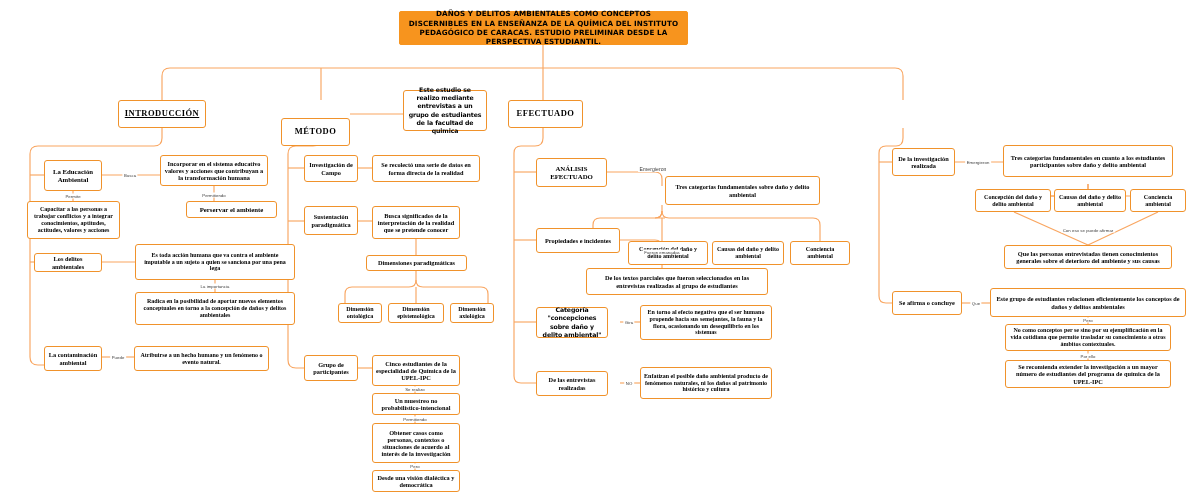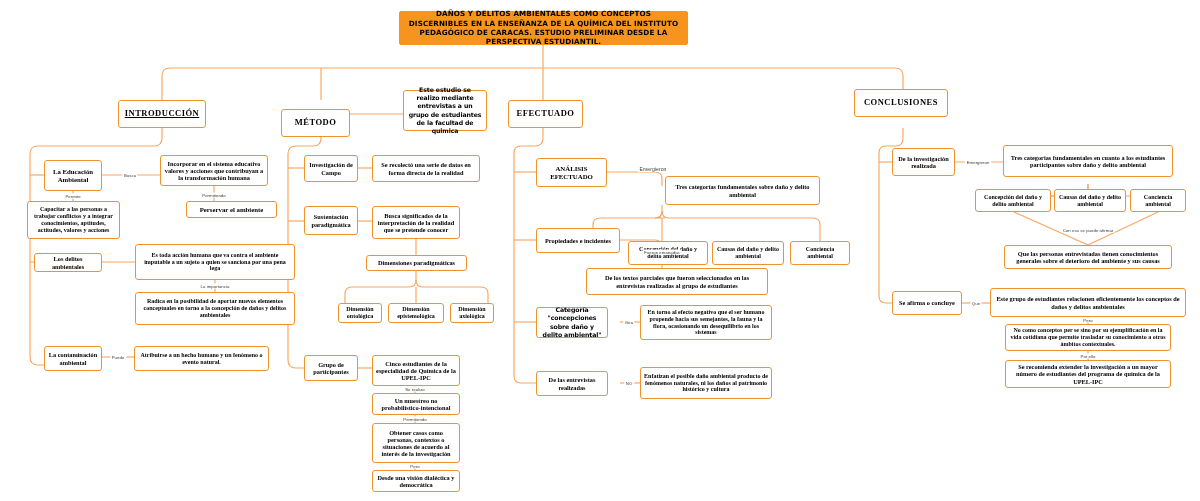"CONCLUSIONES" div.node { html: <div>CONCLUSIONES</div> -> none }
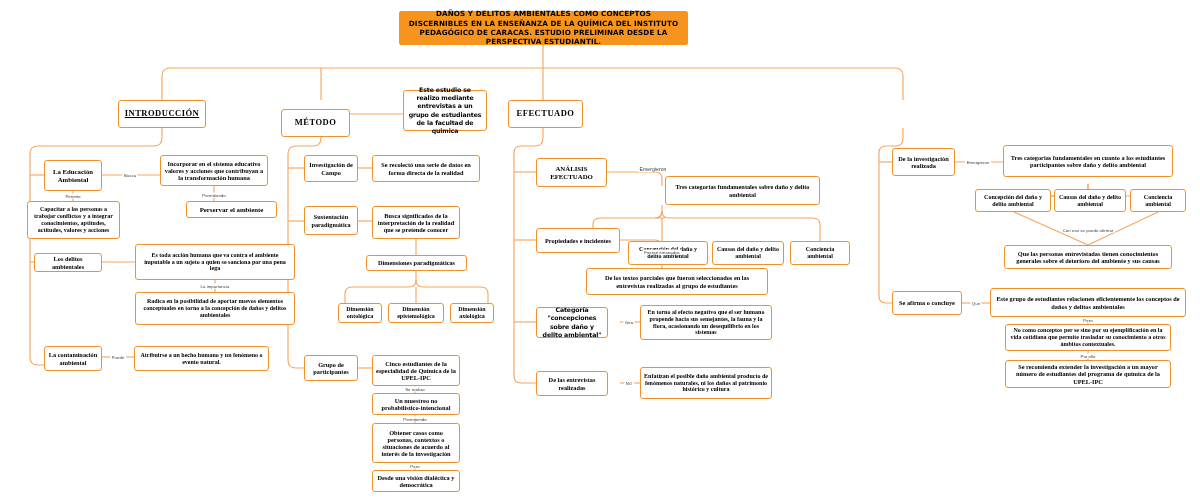"MÉTODO" div.node { top: 109px -> 118px }
